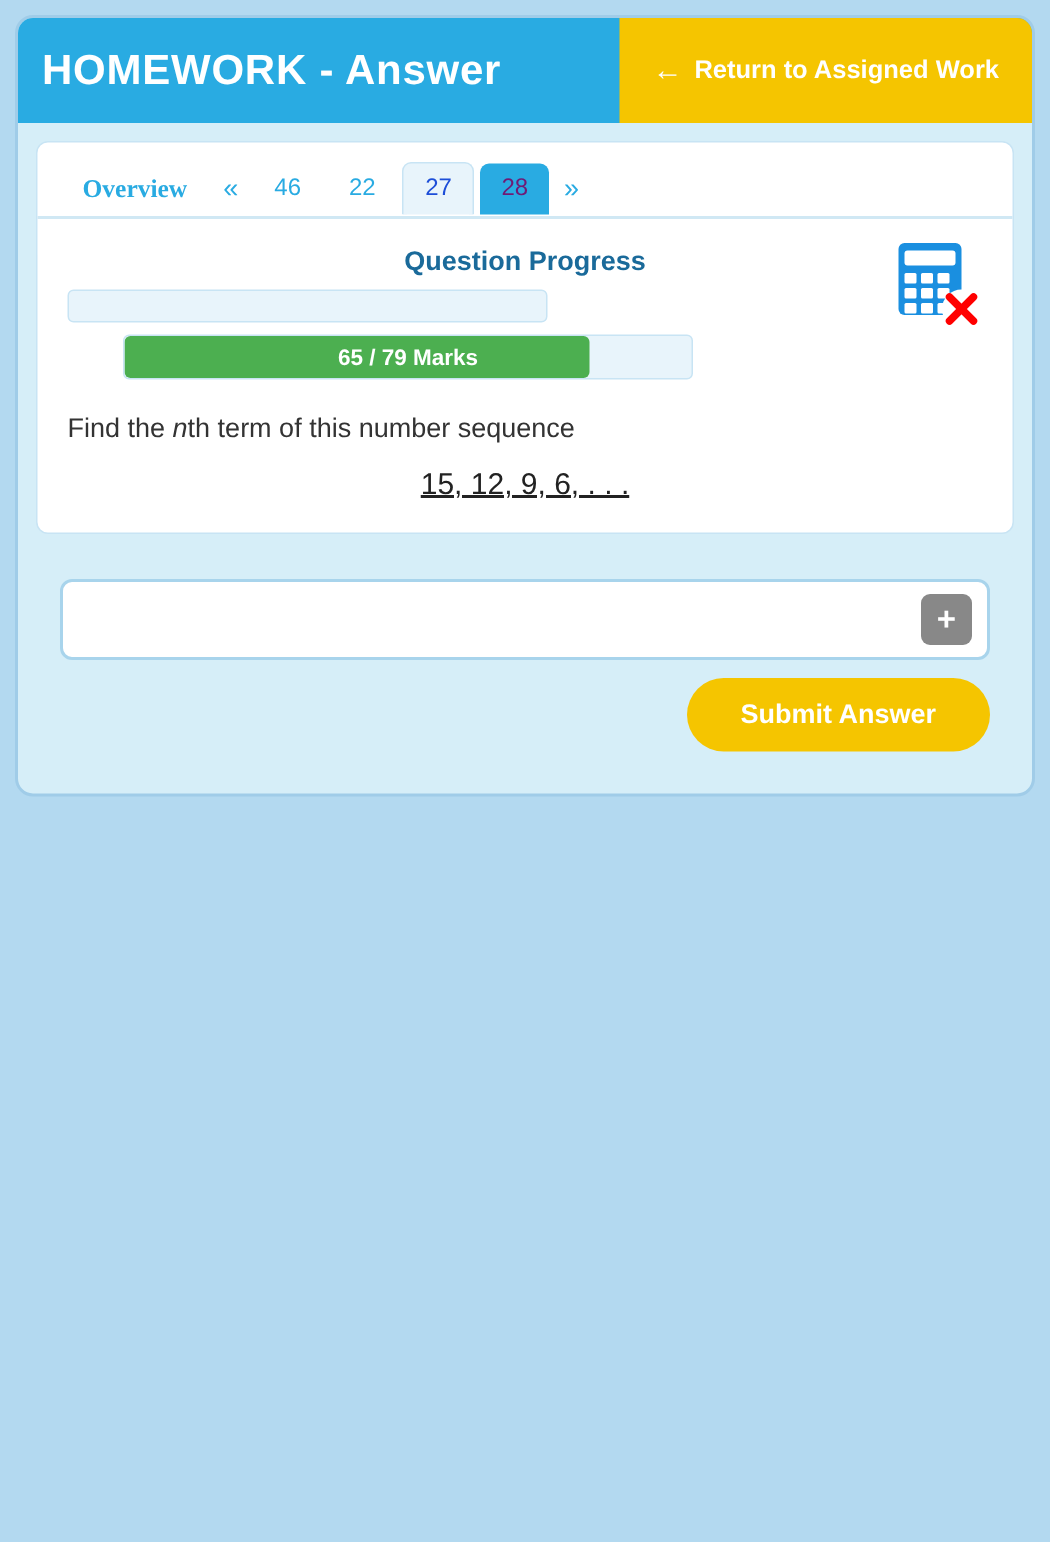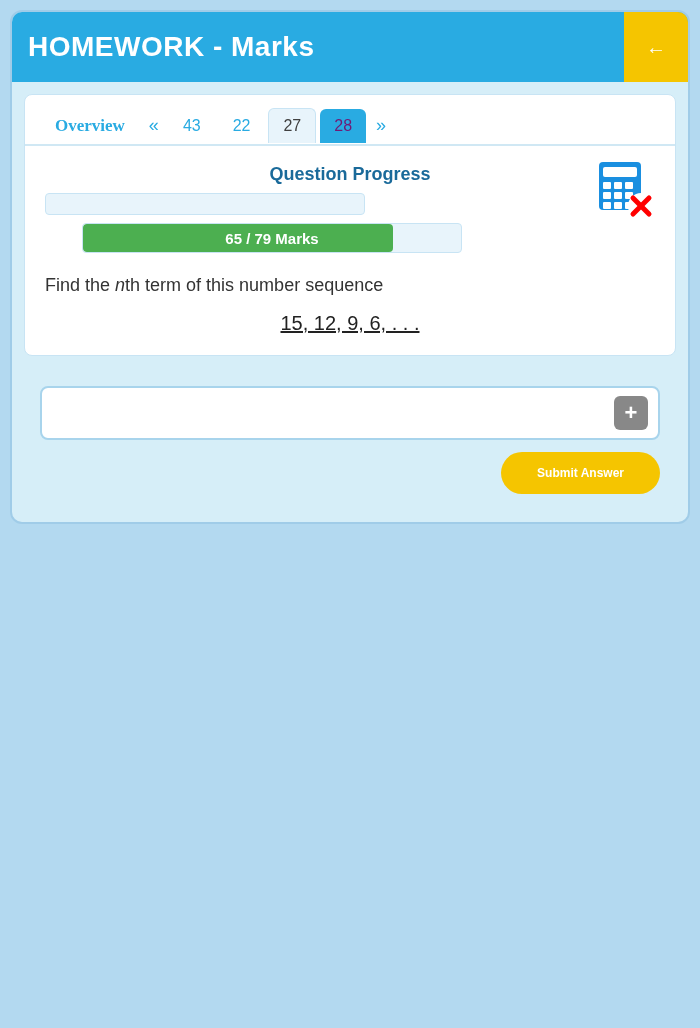"HOMEWORK - Marks" span.header-title { text: Marks -> Answer }
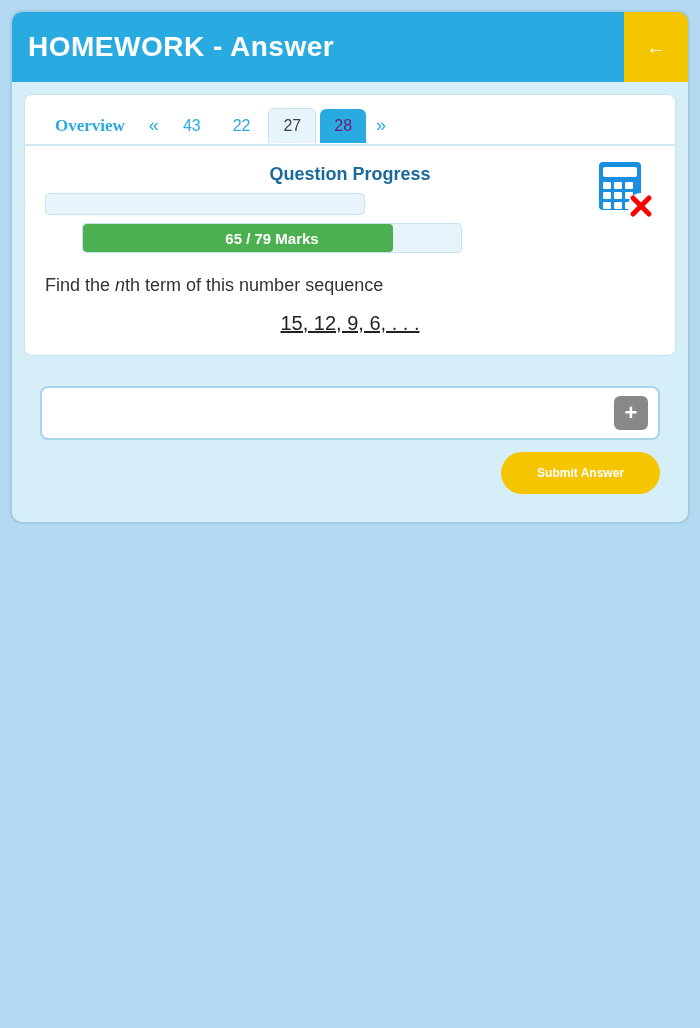"Return to Assigned Work" span { html: none -> <span>Return to Assigned Work</span> }
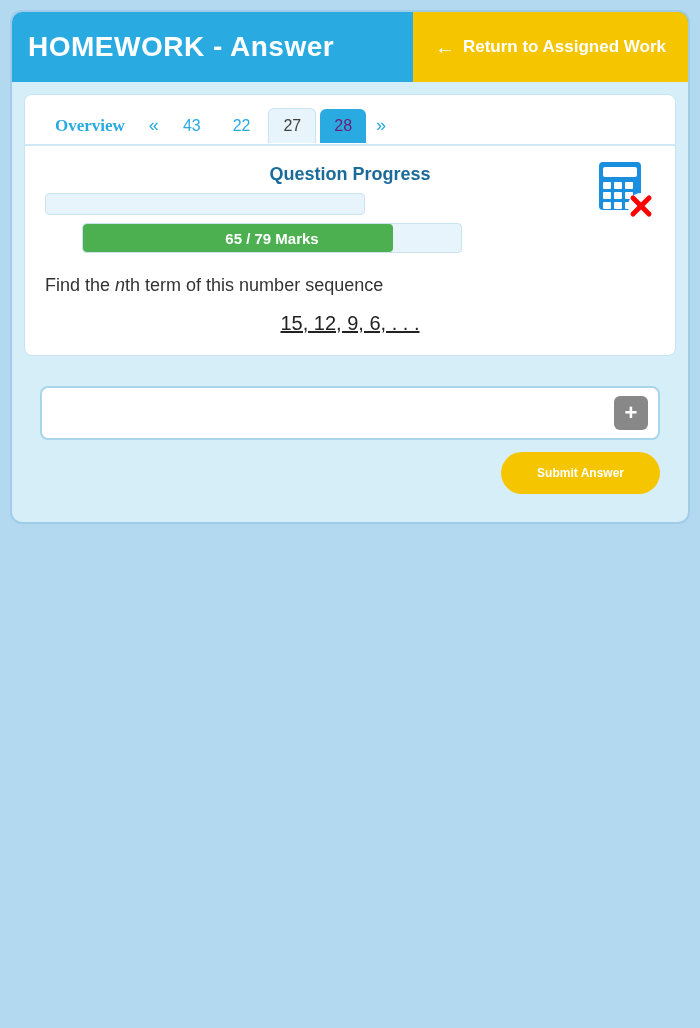"43" button.nav-tab { text: 43 -> 46 }
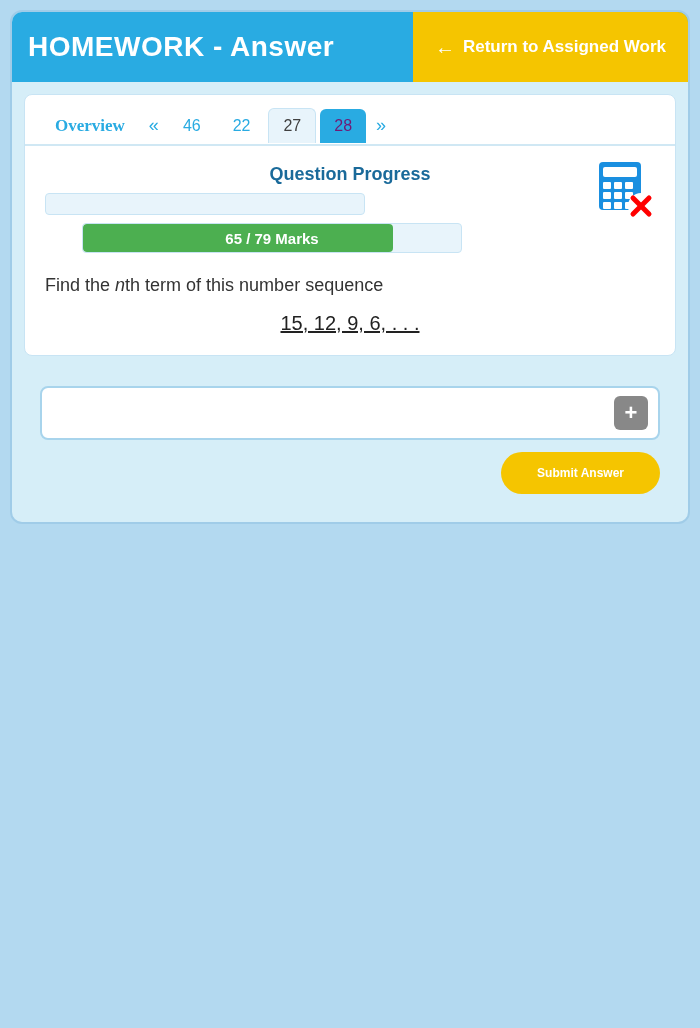"27" .nav-tab.current { color: #404040 -> #1d4ed8 }
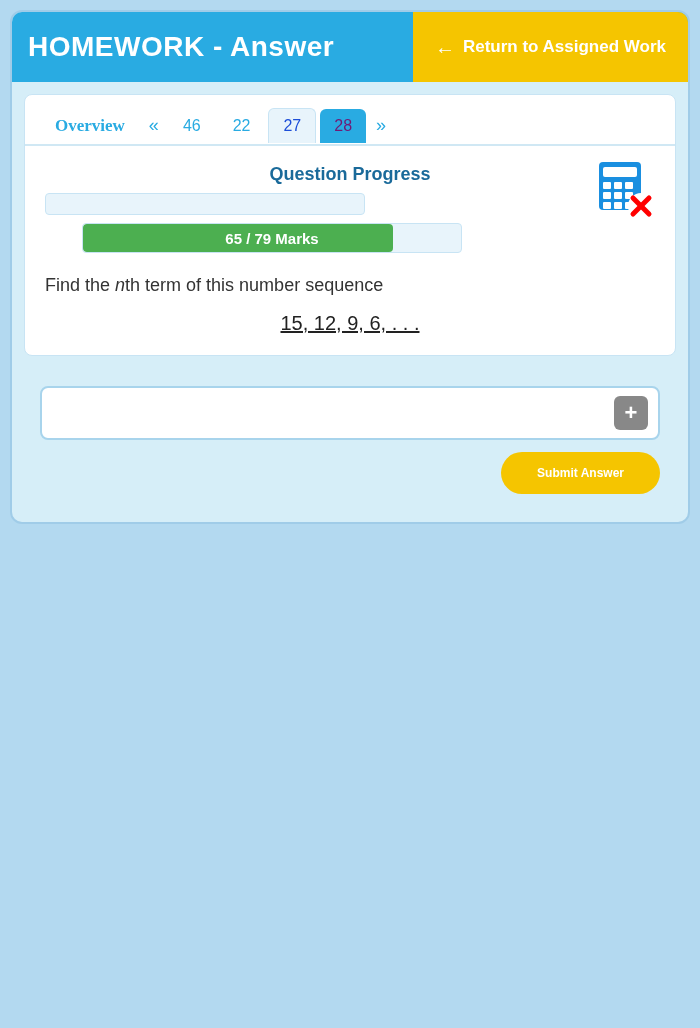"Submit Answer" .submit-btn { font-size: 12px -> 18px }
